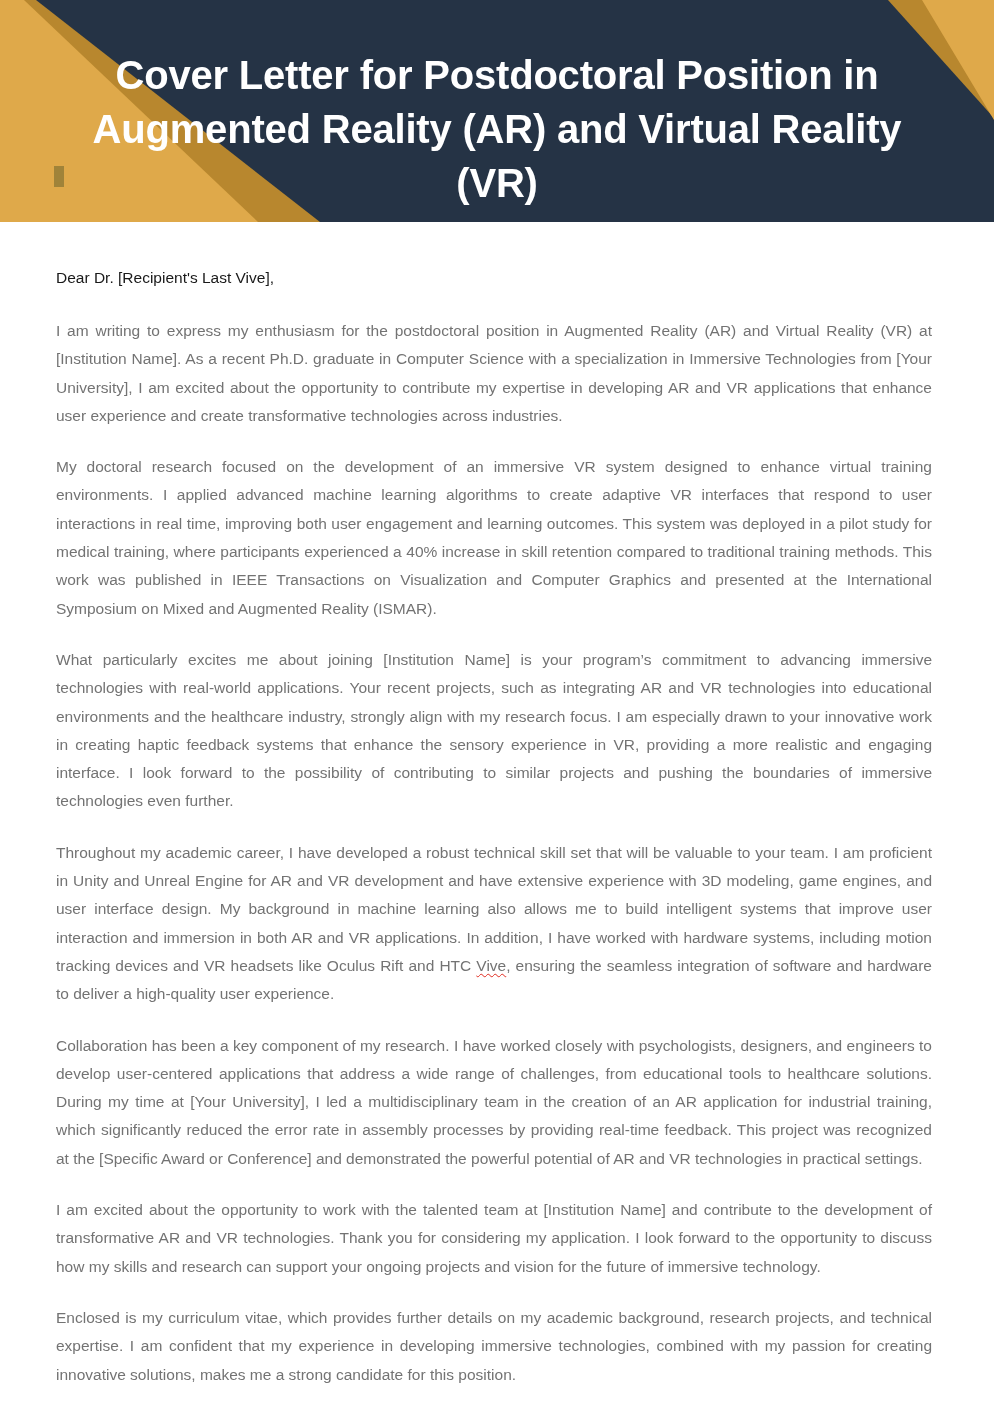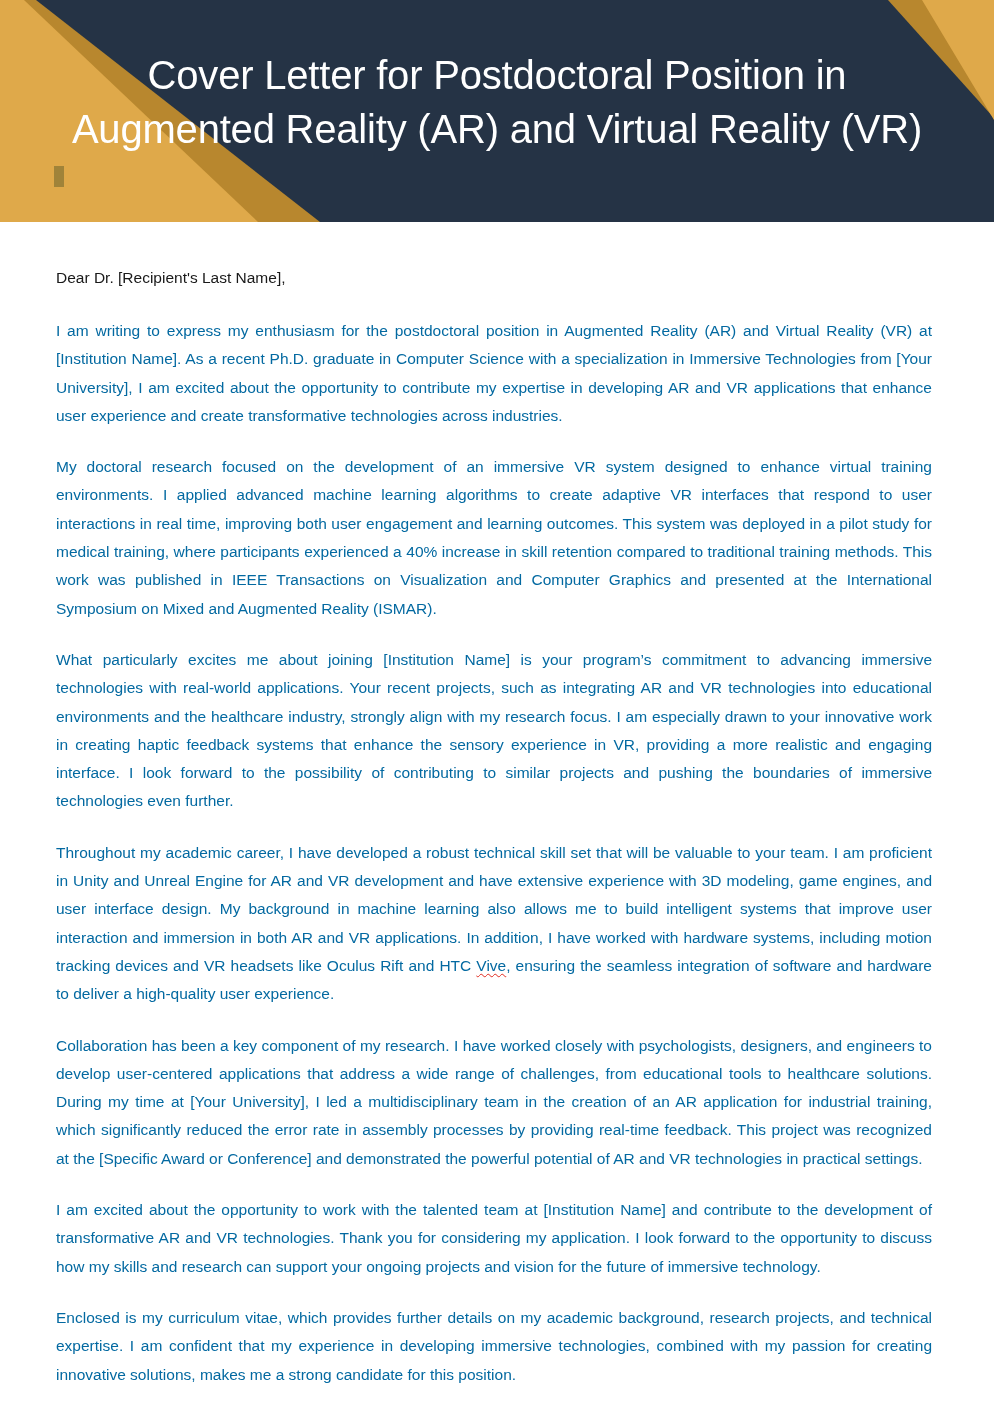"Cover Letter for Postdoctoral Position" .hdr-title { font-weight: normal -> bold }
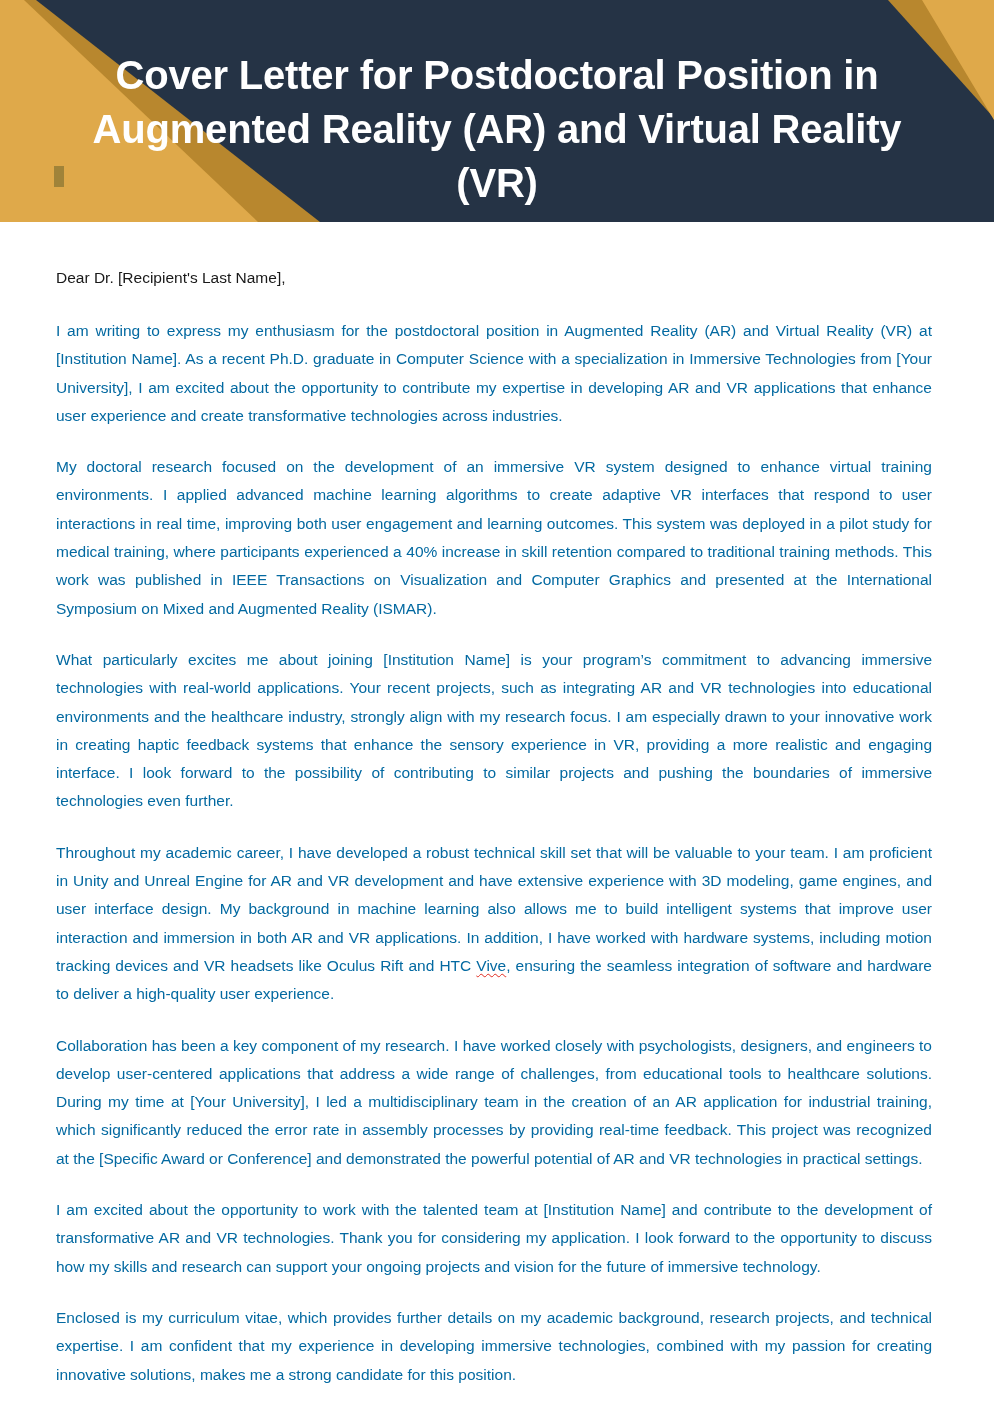"Dear Dr. [Recipient's Last Name]," p.salutation { text: Name -> Vive }
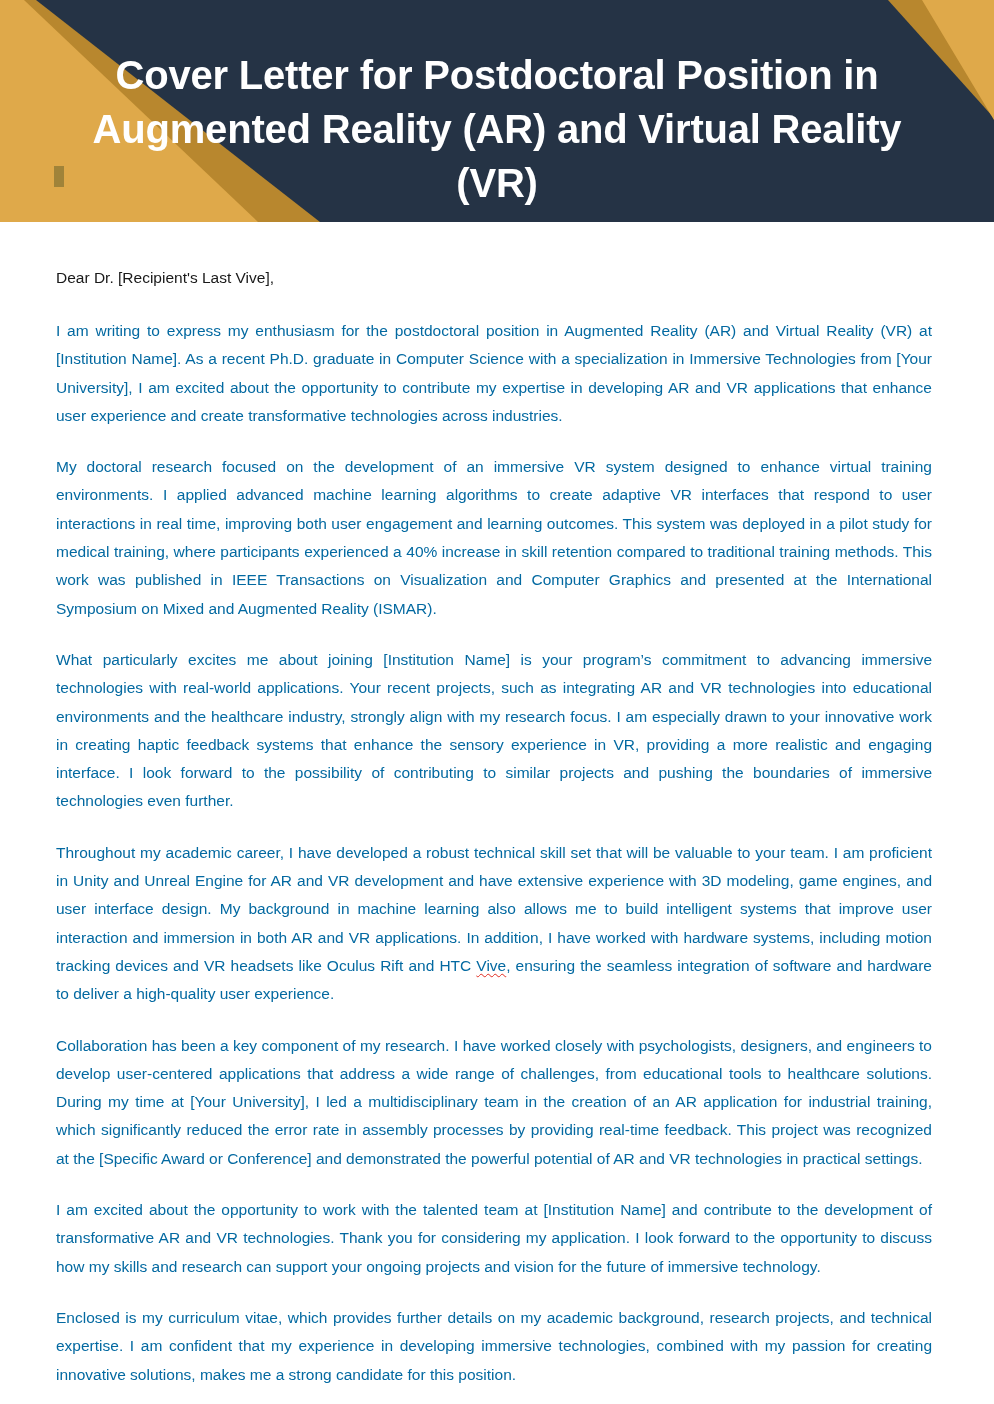"I am writing to express" .para { color: #0369a1 -> #737373 }
